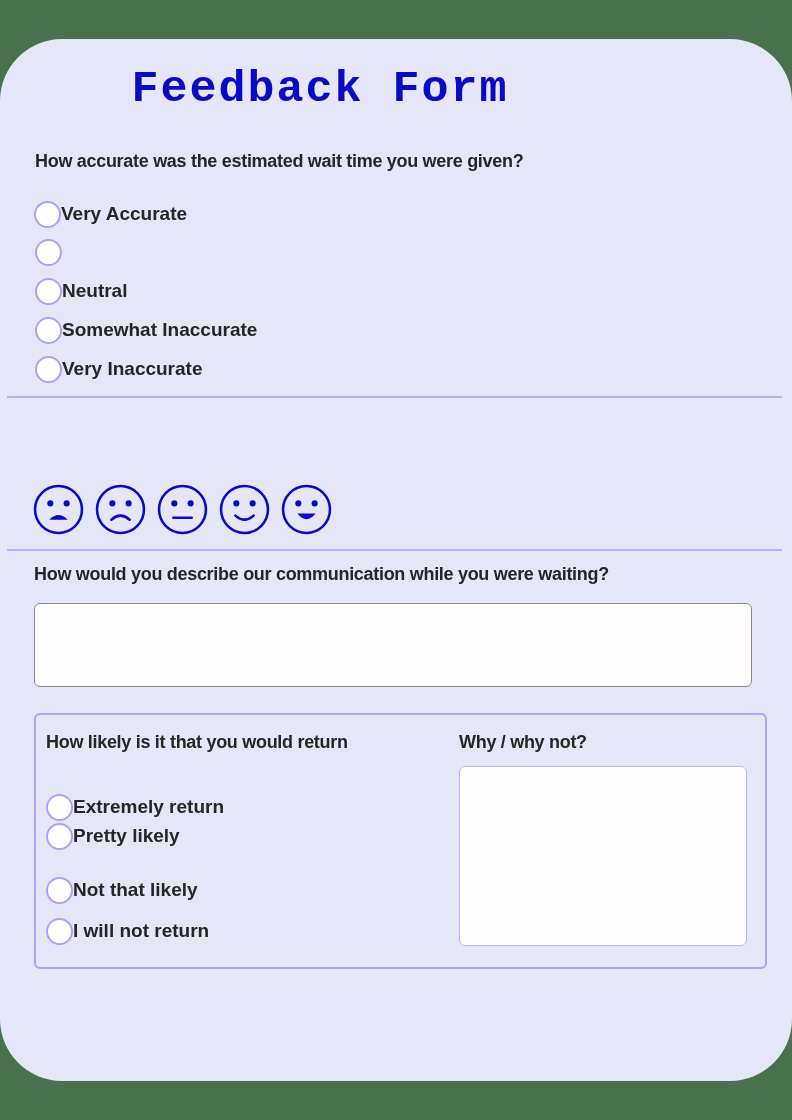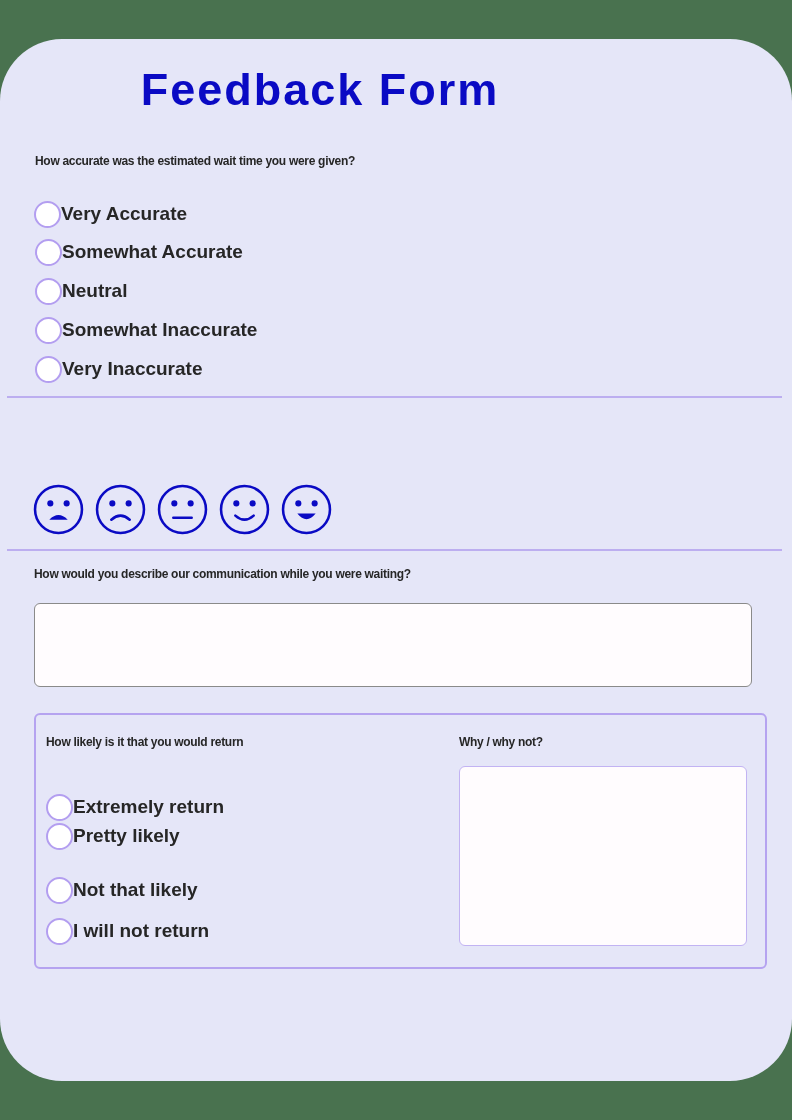"Feedback Form" .title { font-family: Liberation Sans, sans-serif -> Liberation Mono, monospace }
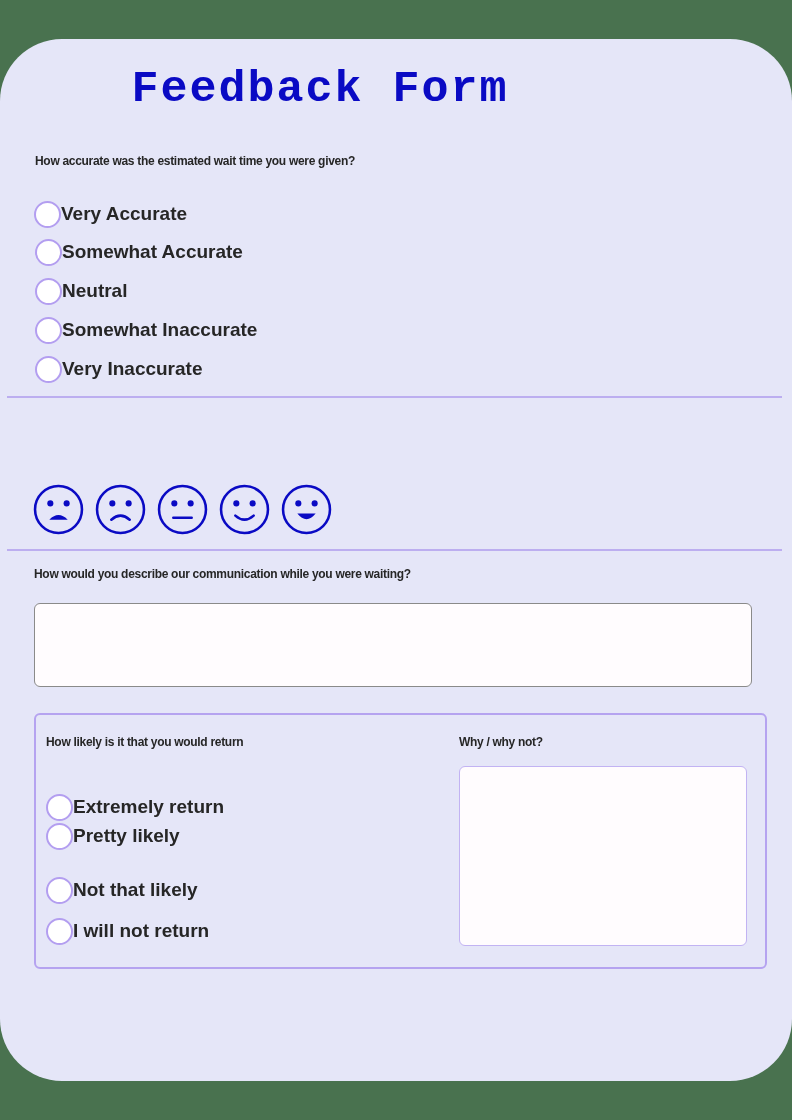"How accurate was the estimated" .q { font-size: 12px -> 18px }
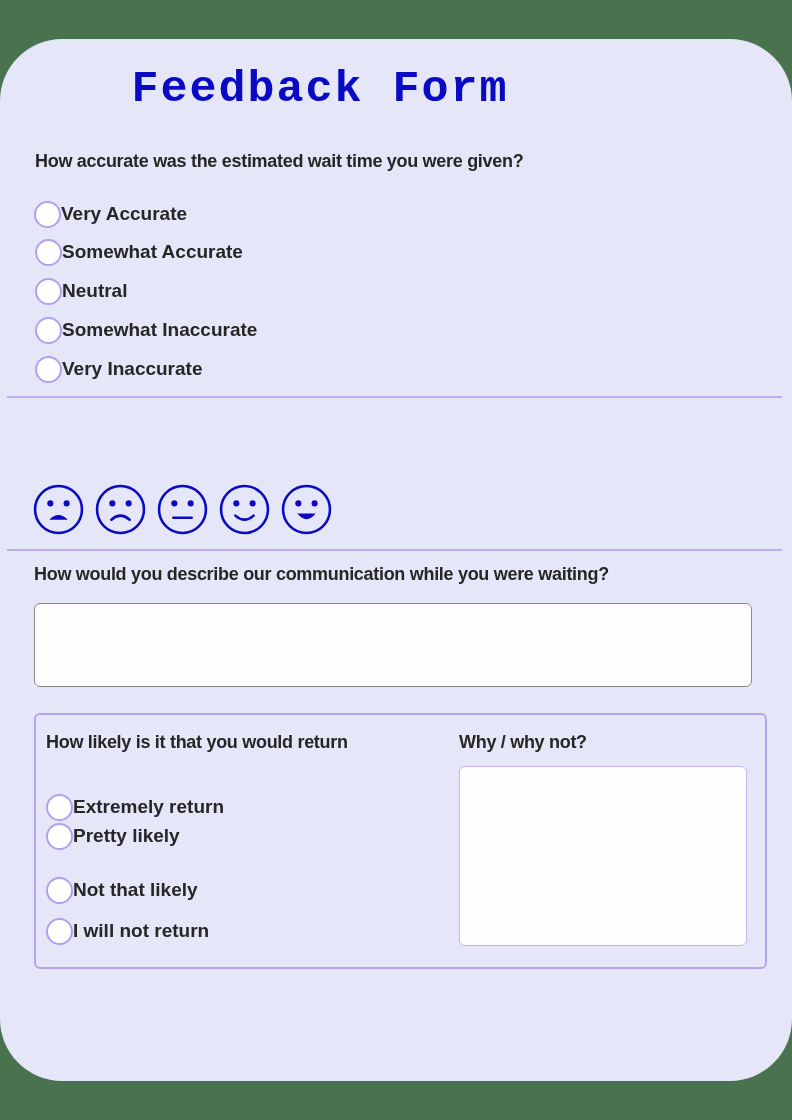"Somewhat Accurate" span.opt-label { html: <span>Somewhat Accurate</span> -> none }
